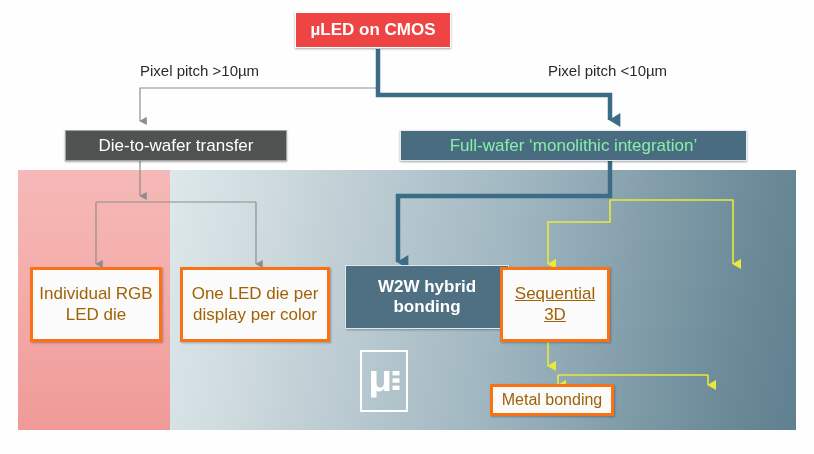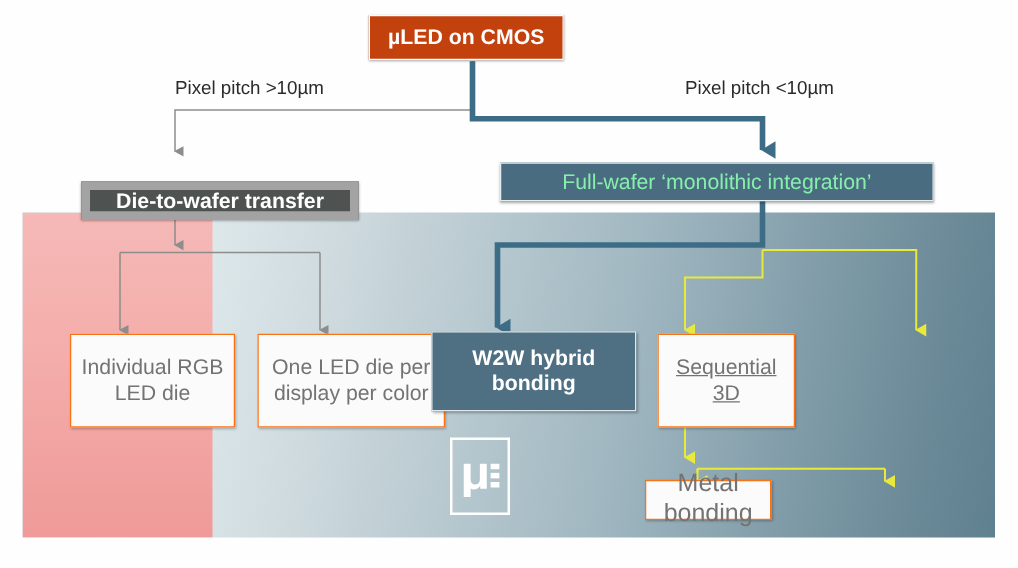"µLED on CMOS" .hdr-dark { background: #c2410c -> #ef4444 }
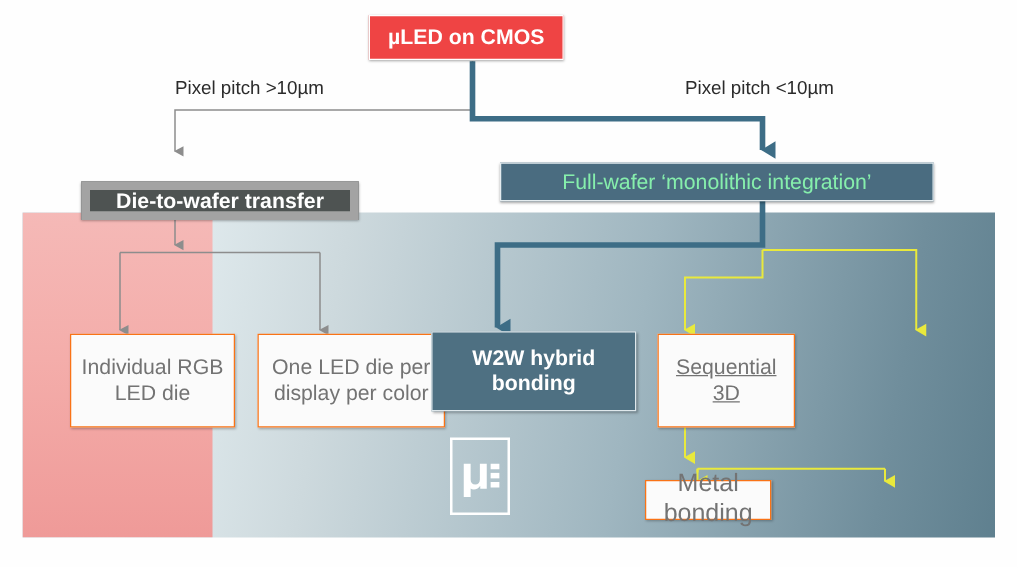"Die-to-wafer transfer" .hdr-gray { border: 7px solid #a3a3a3 -> 1px solid #a3a3a3; font-weight: bold -> normal; margin-top: 15px -> none }
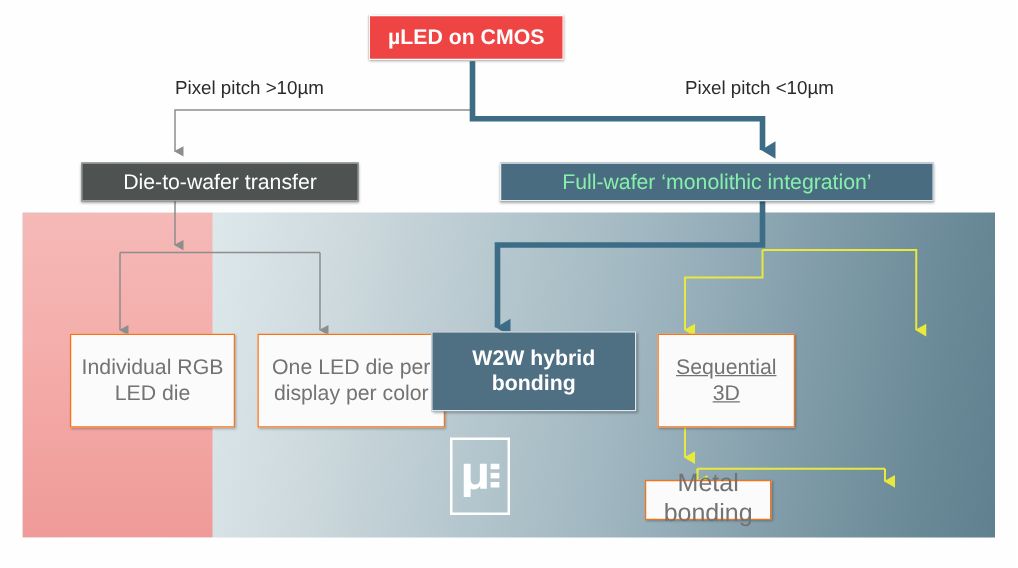"Individual RGB LED die" .leaf-white { border: 1px solid #f97316 -> 3px solid #f97316; color: #737373 -> #a16207; margin-left: 26px -> none }
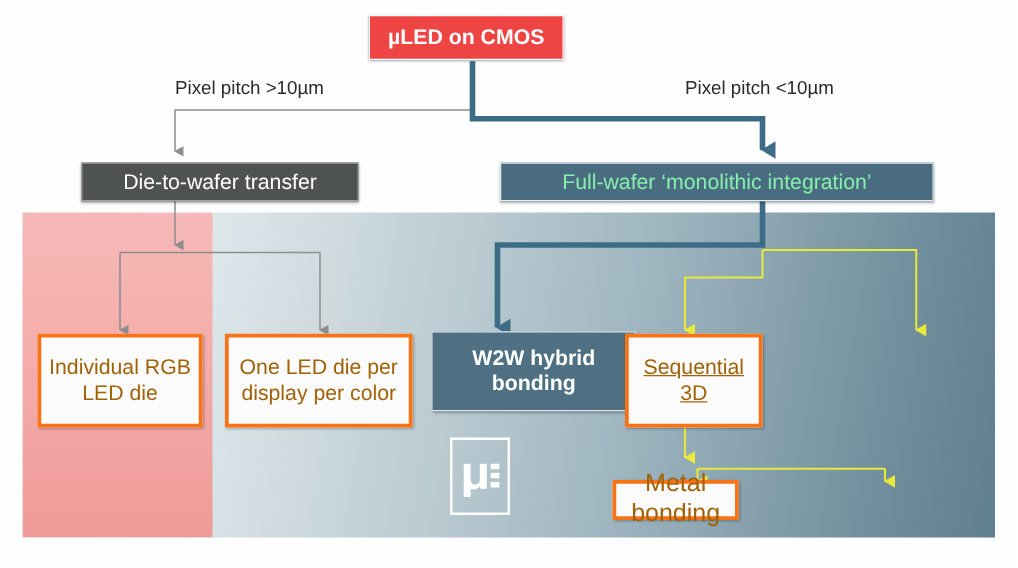"Metal bonding" div.box { font-size: 20px -> 16px; width: 101px -> 124px }
